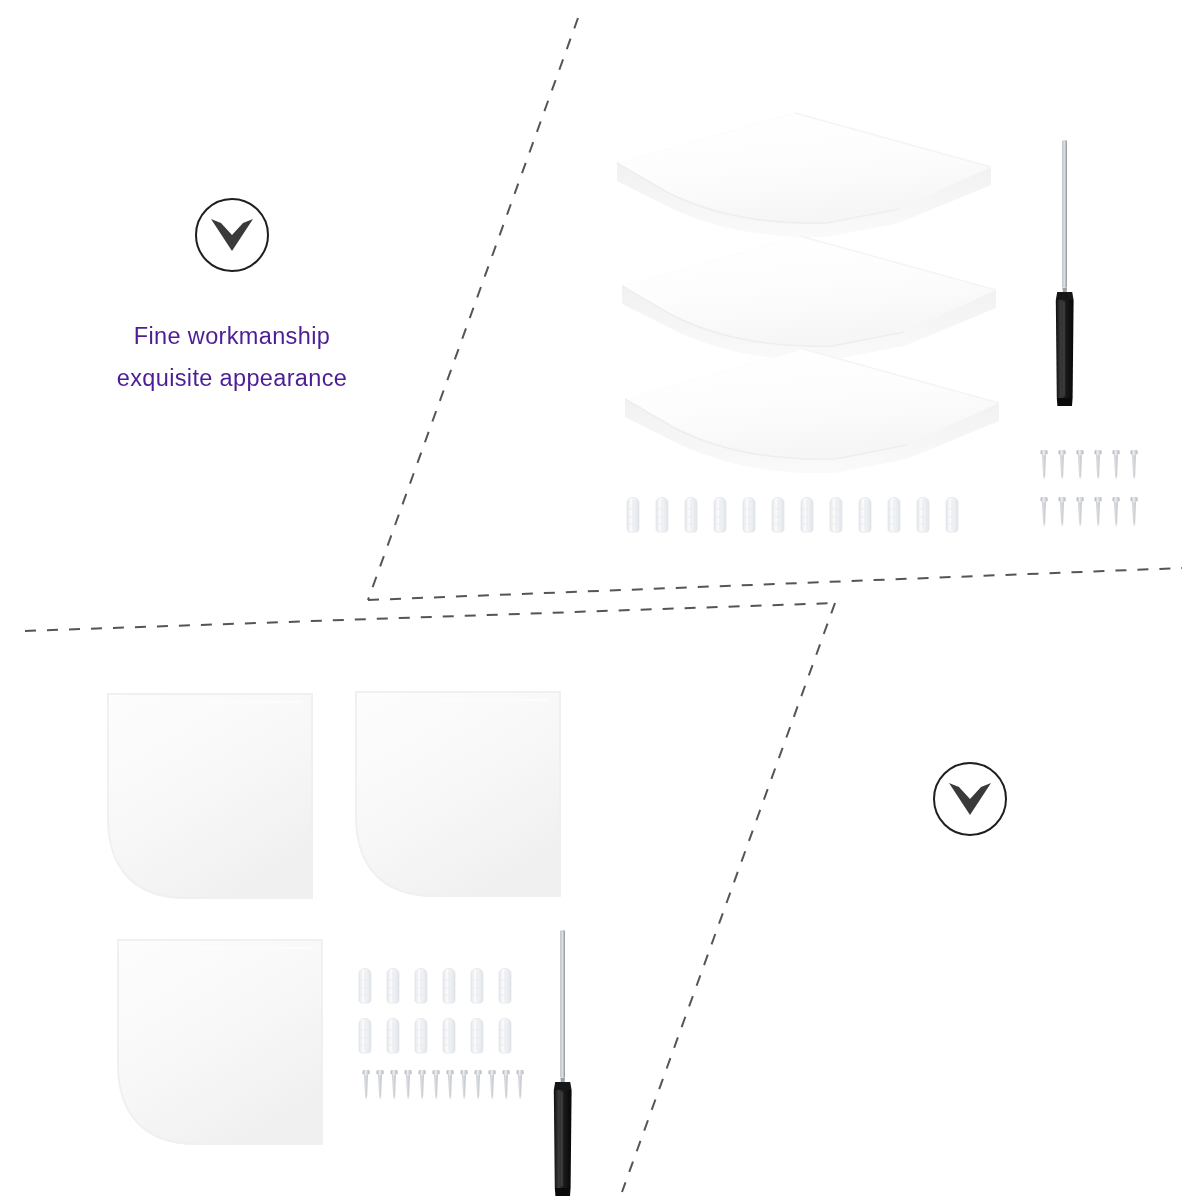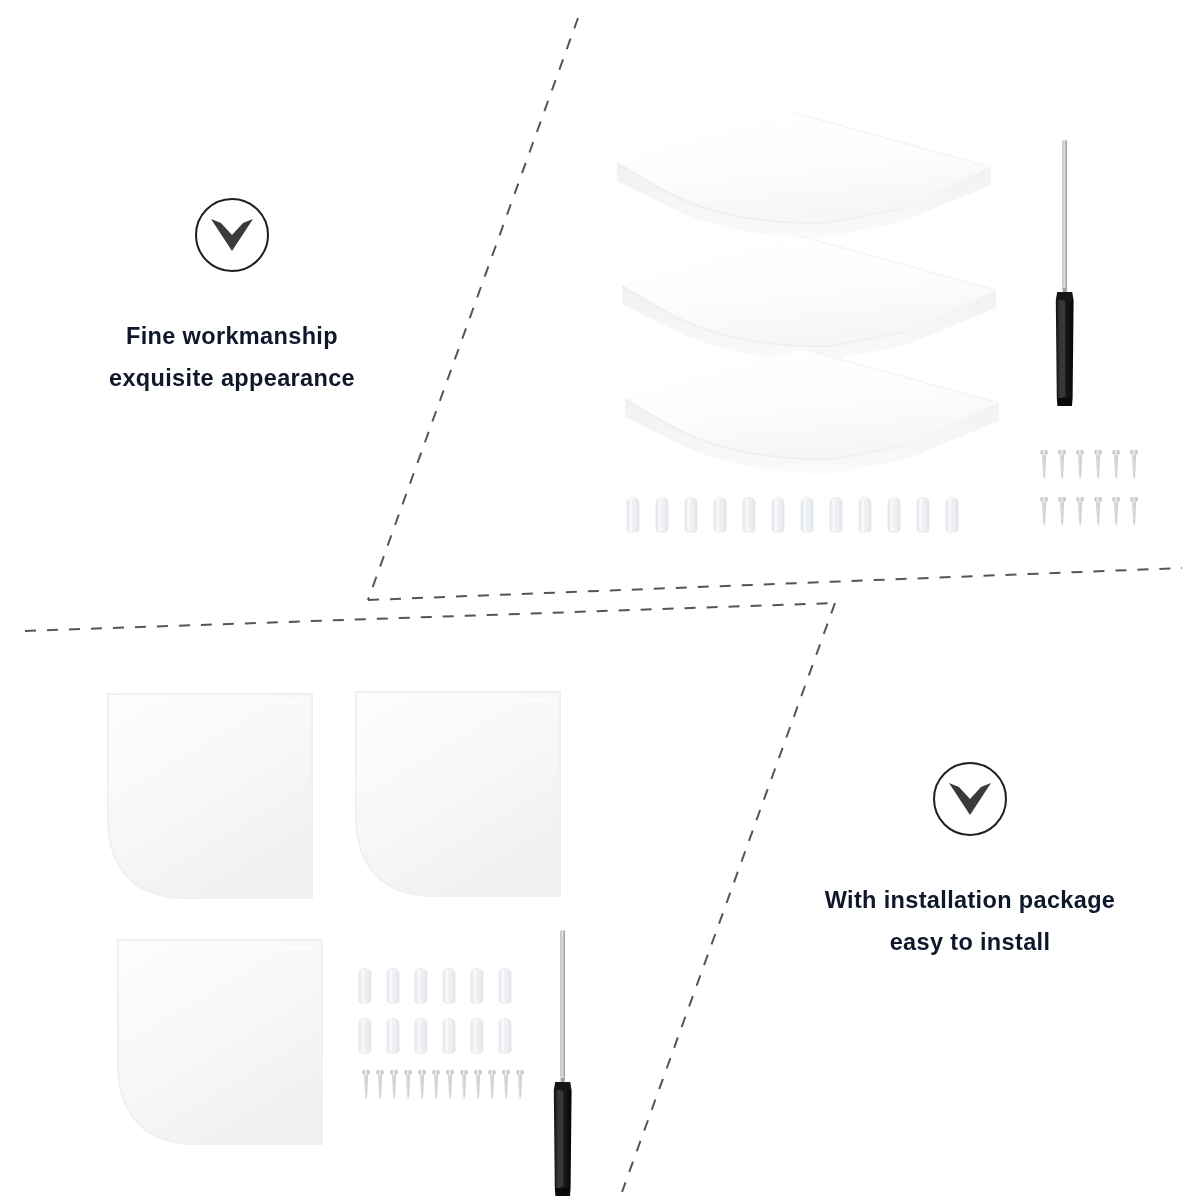"Fine workmanship" .feature-text { color: #0f172a -> #4c1d95; font-weight: 700 -> 400 }
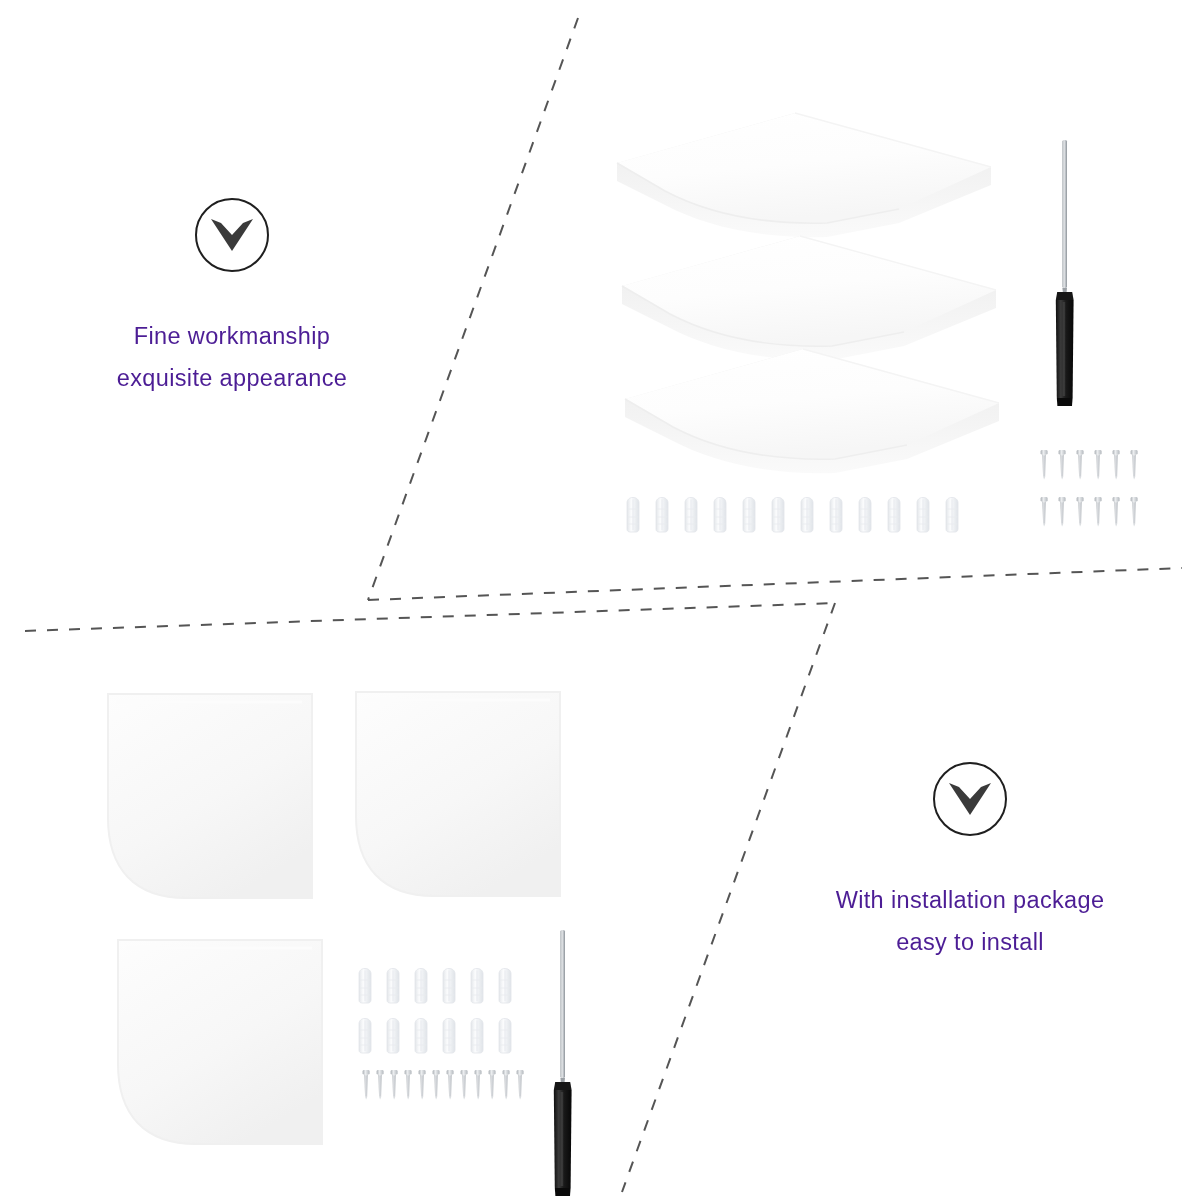"With installation package" div.feature-text { html: <div>With installation package easy to install</div> -> none }
